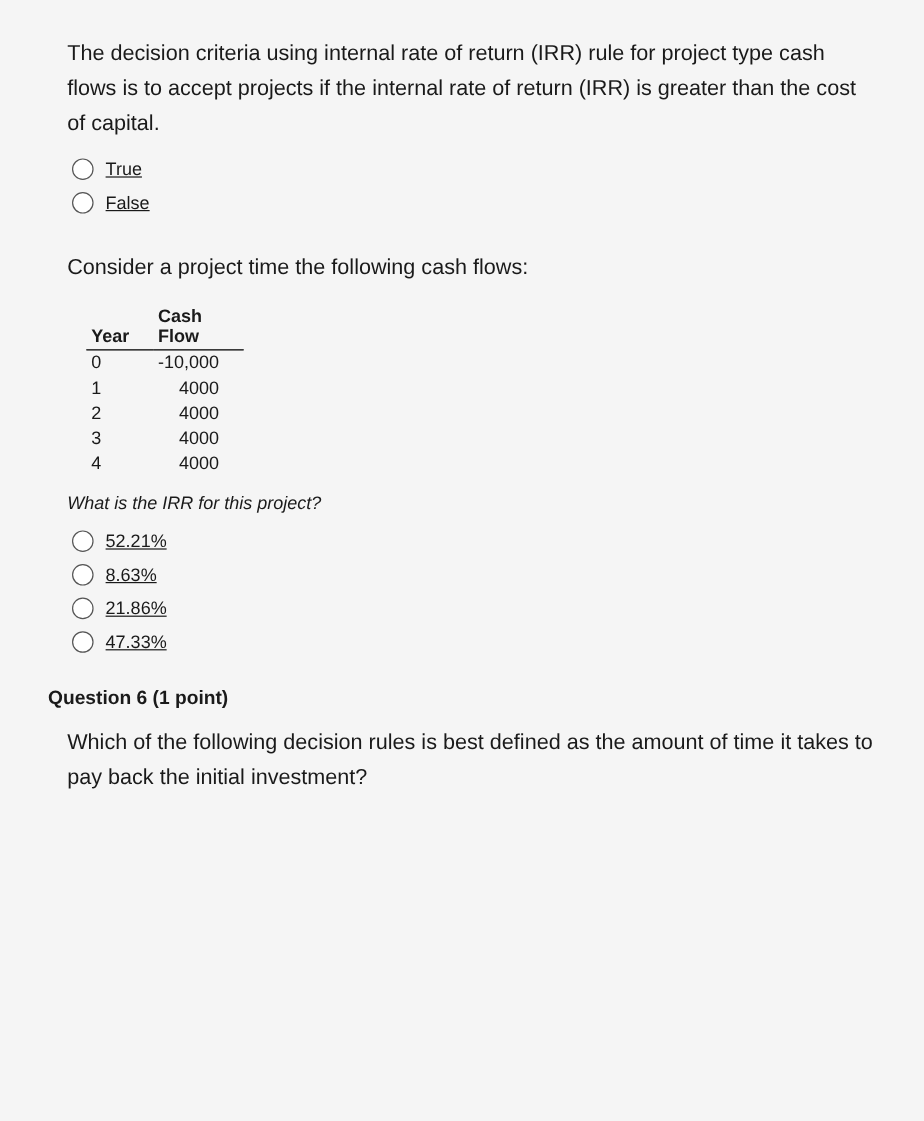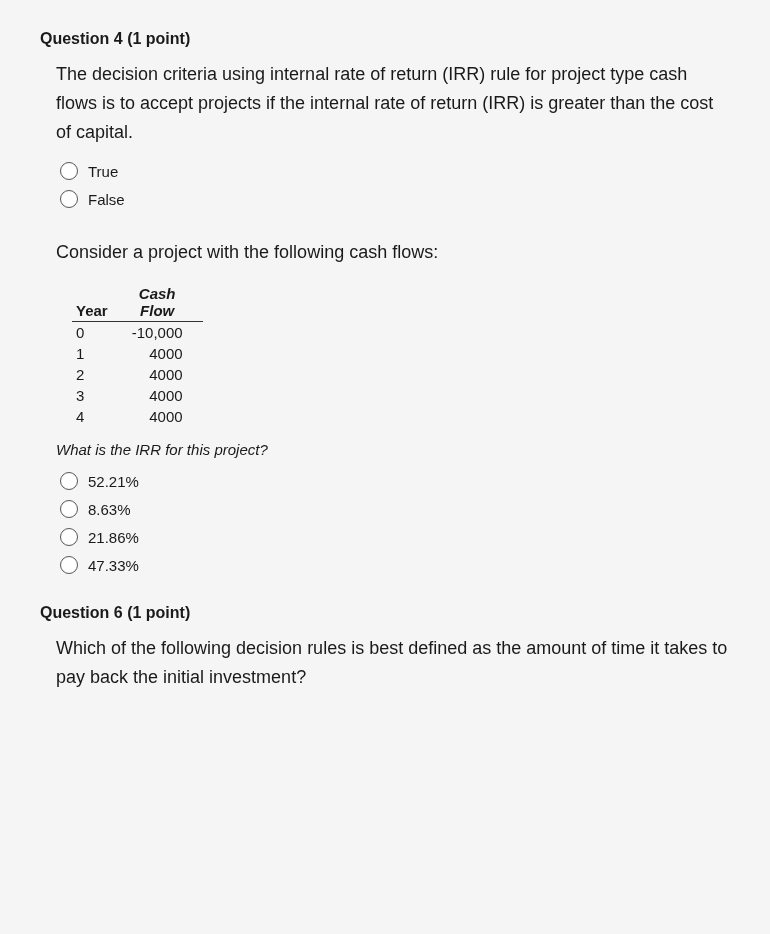"Question 4 (1 point)" div.question-title { html: <div>Question 4 (1 point)</div> -> none }
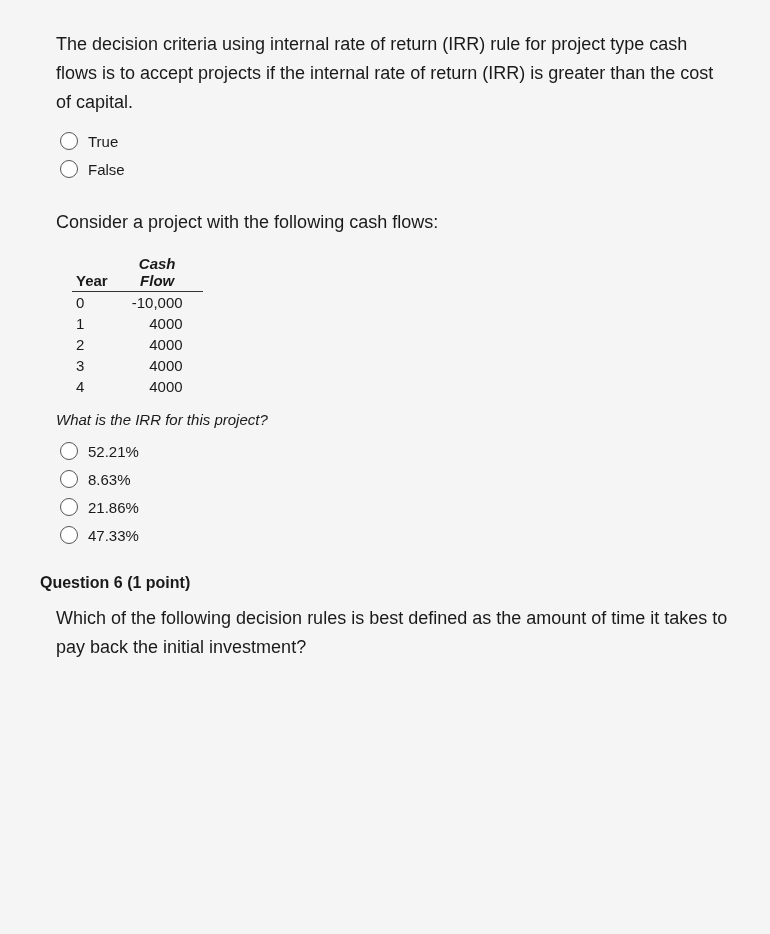"True" .option-item { text-decoration: none -> underline }
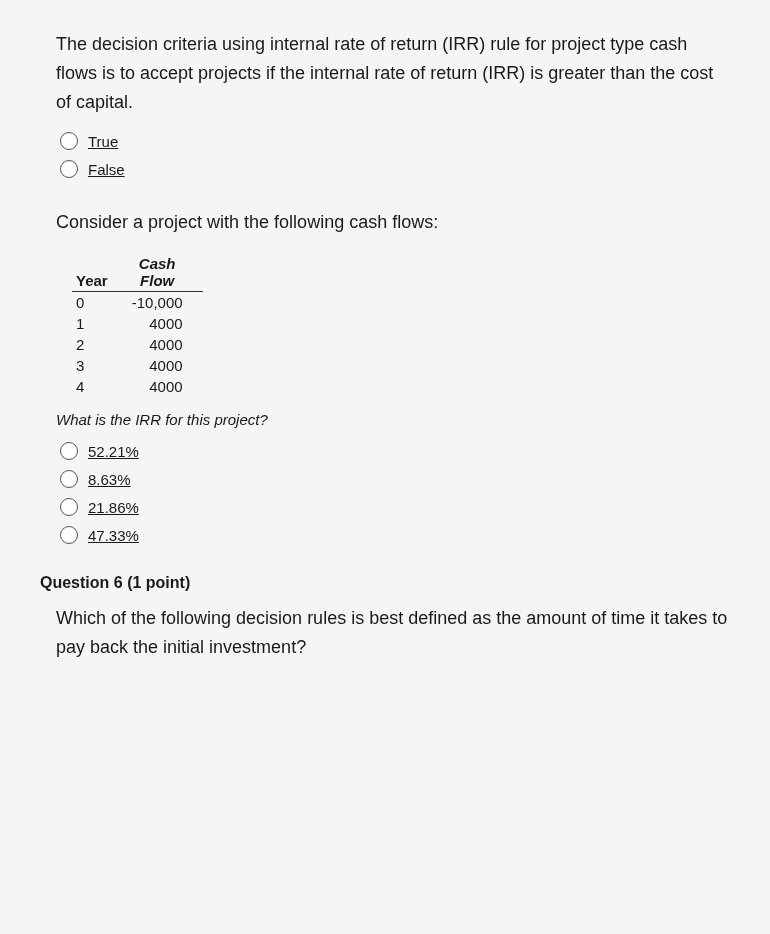"Consider a project with the" div.question-text { text: with -> time }
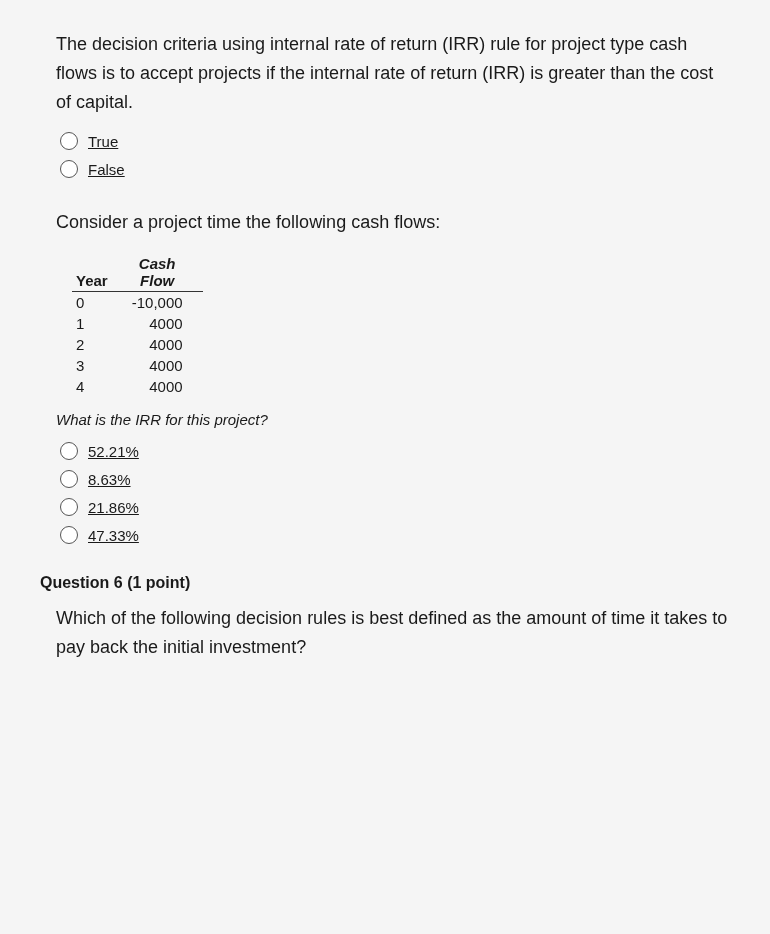"Cash" th { font-style: italic -> none; text-align: center -> left }
